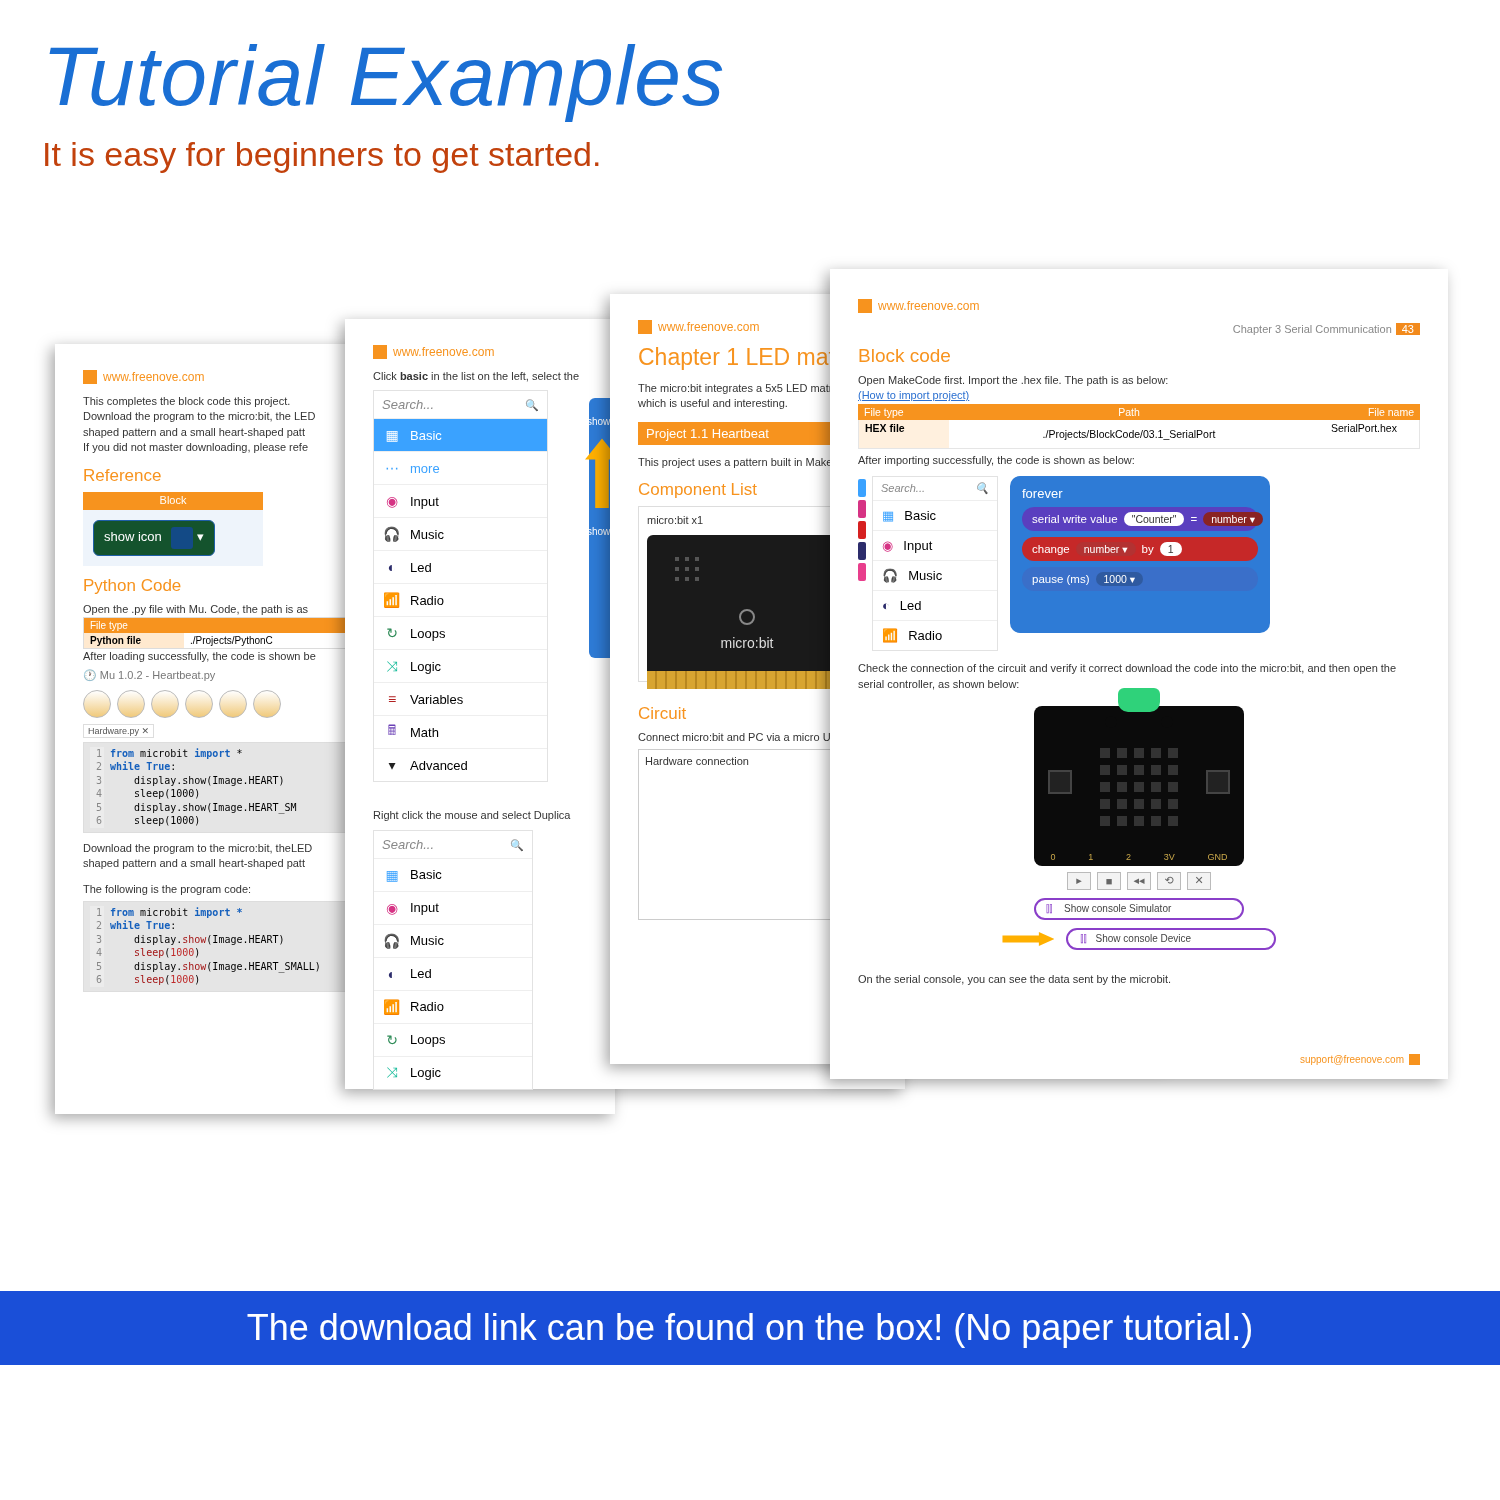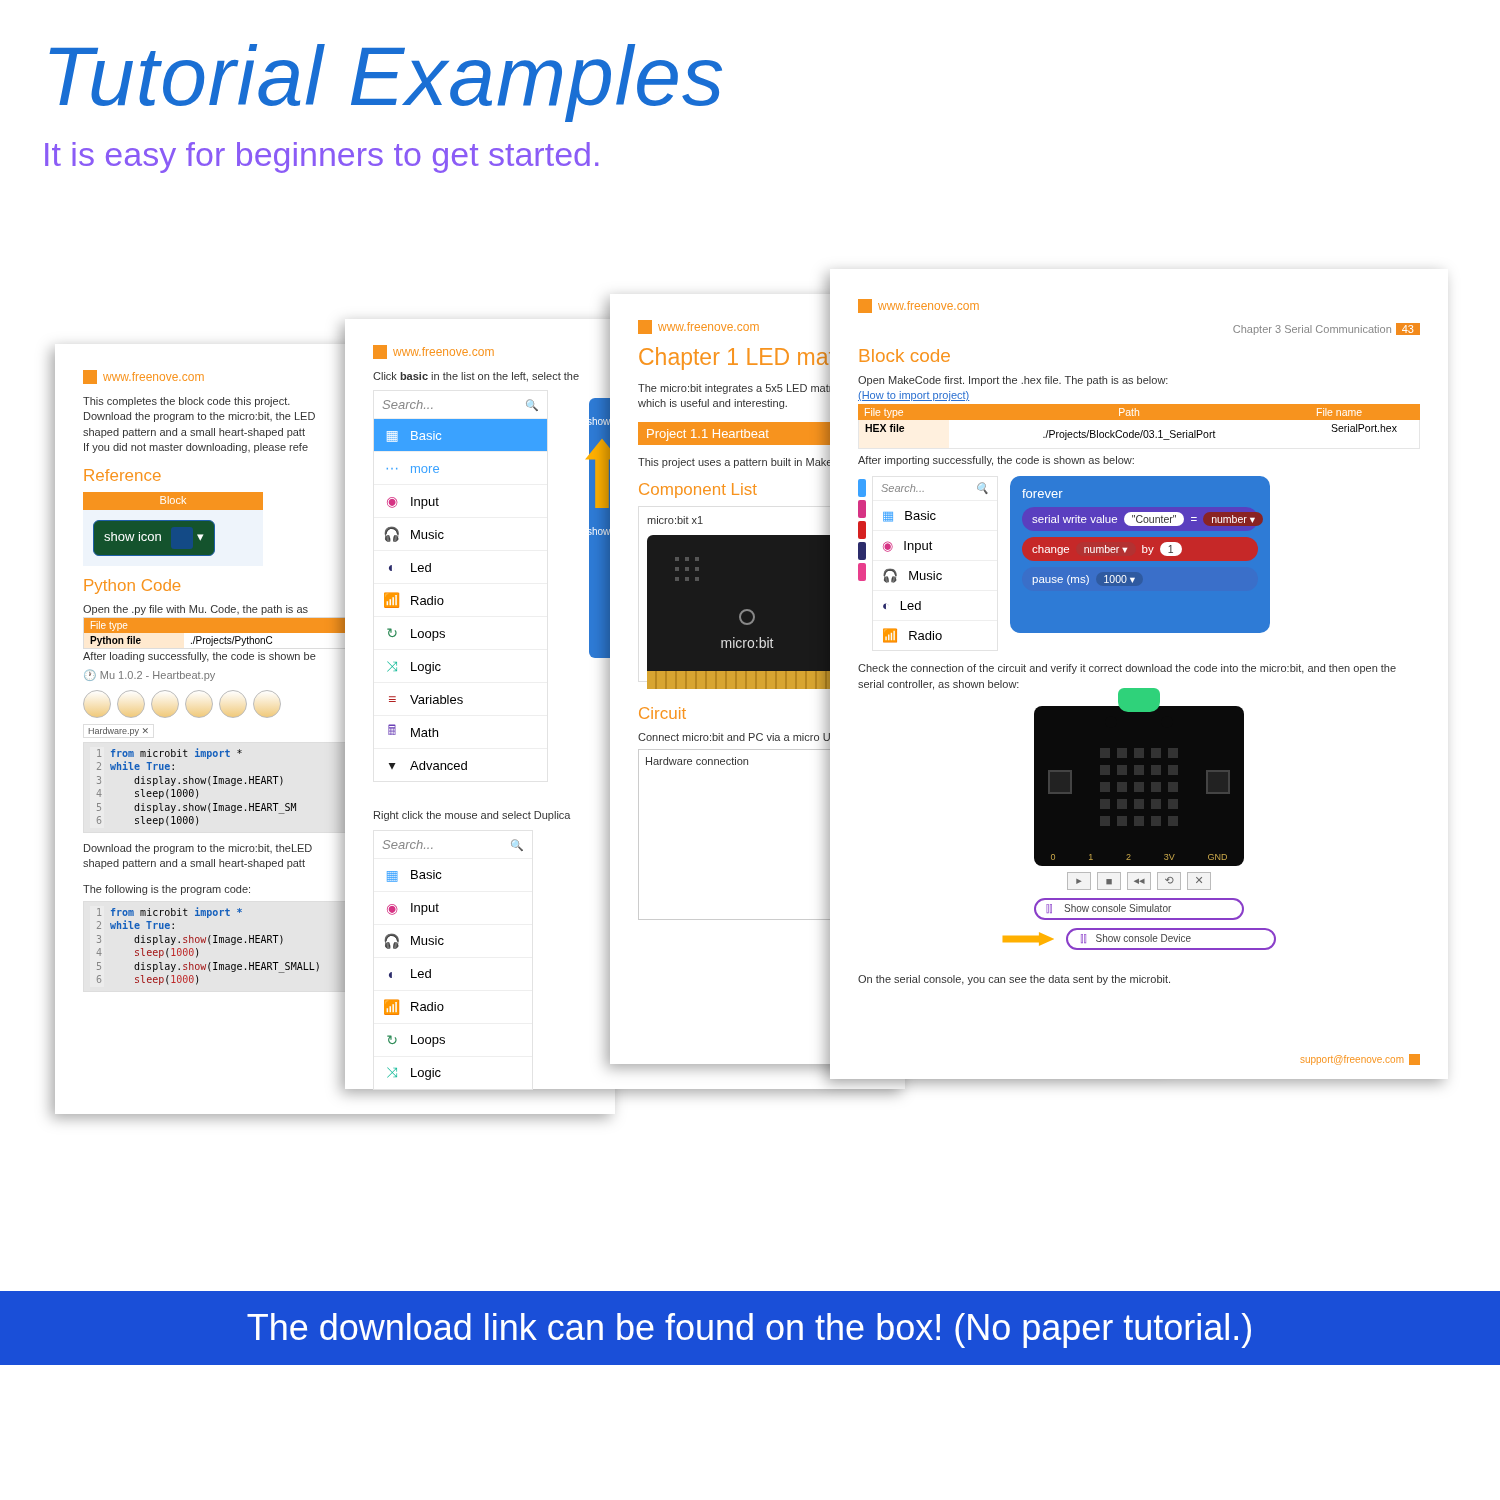"It is easy for beginners" .subtitle { color: #8b5cf6 -> #c2410c }
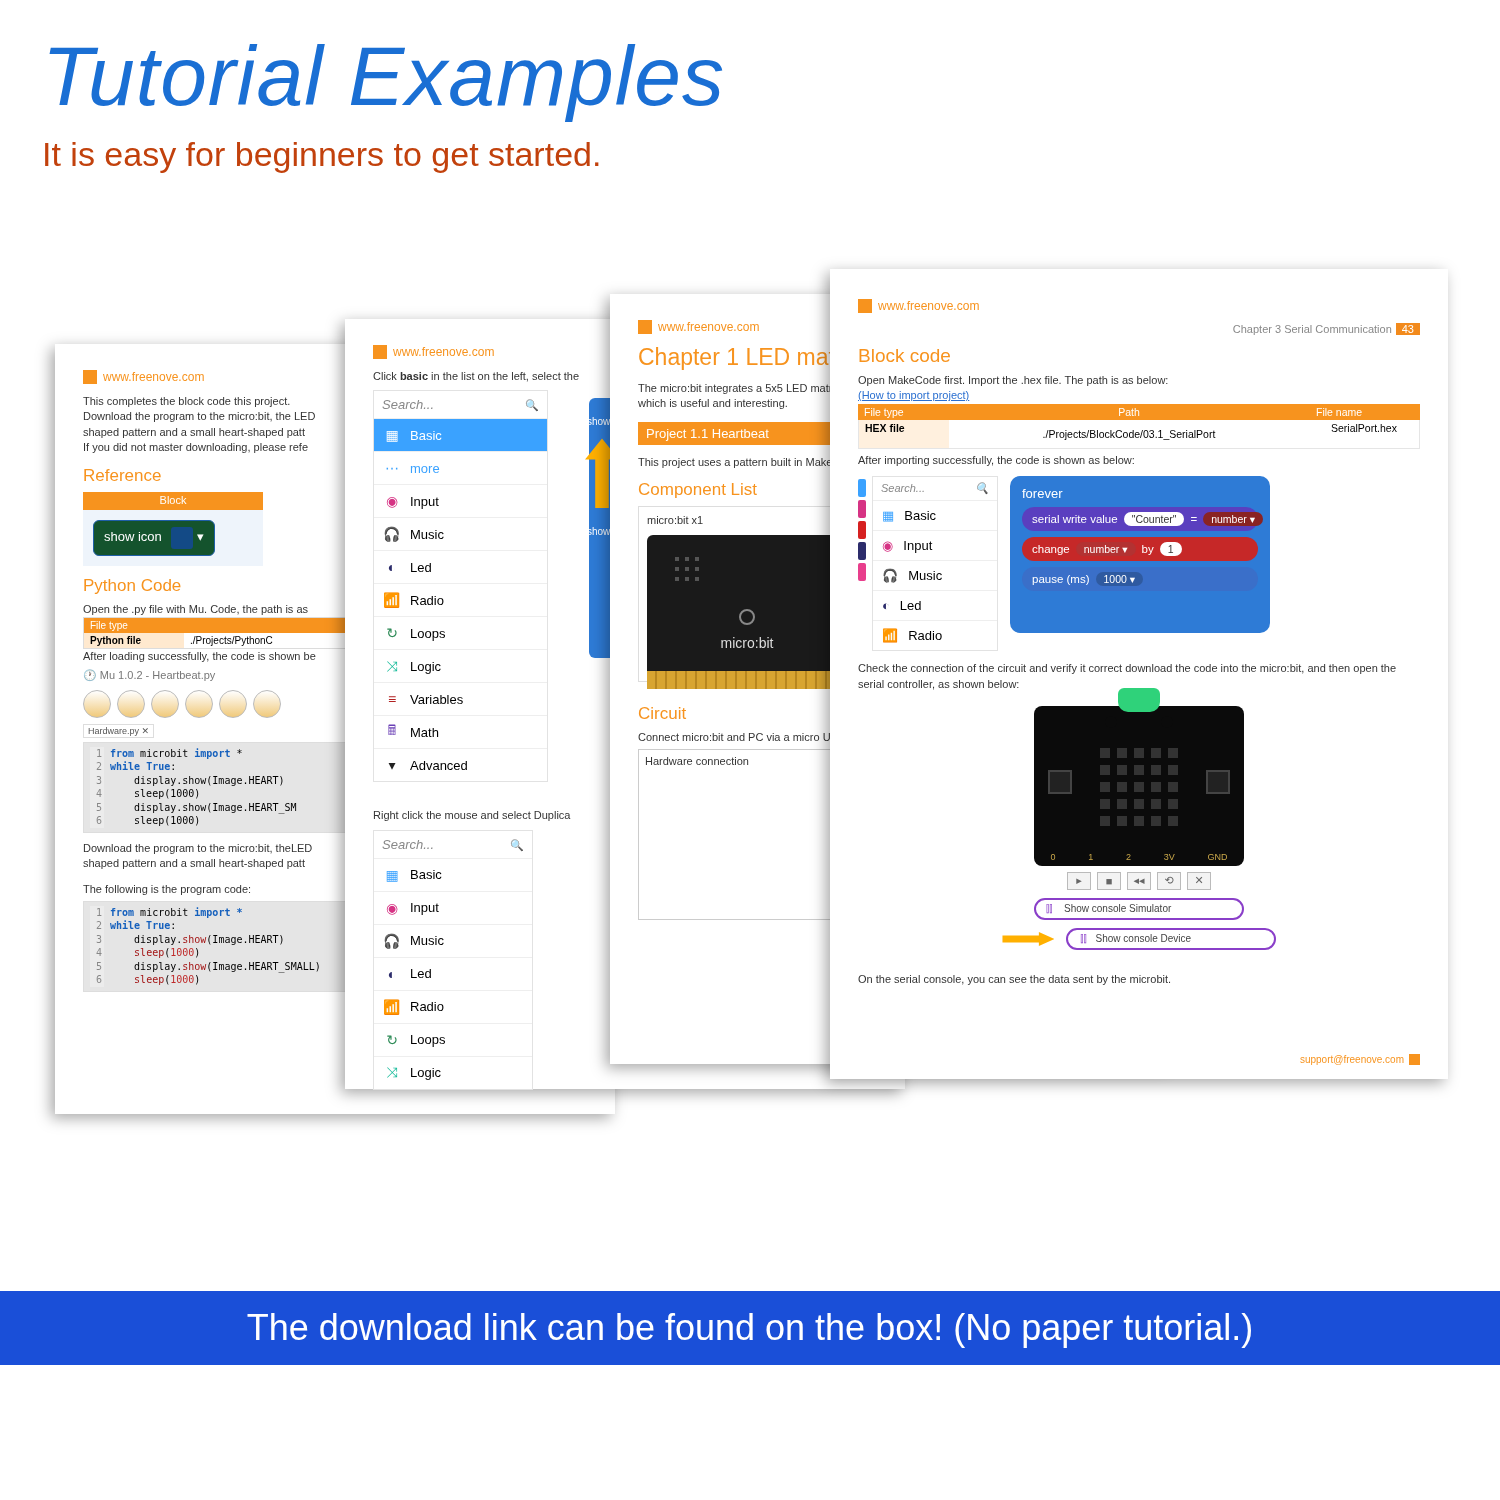"File name" .tbl4 .hd .c3 { text-align: left -> right }
